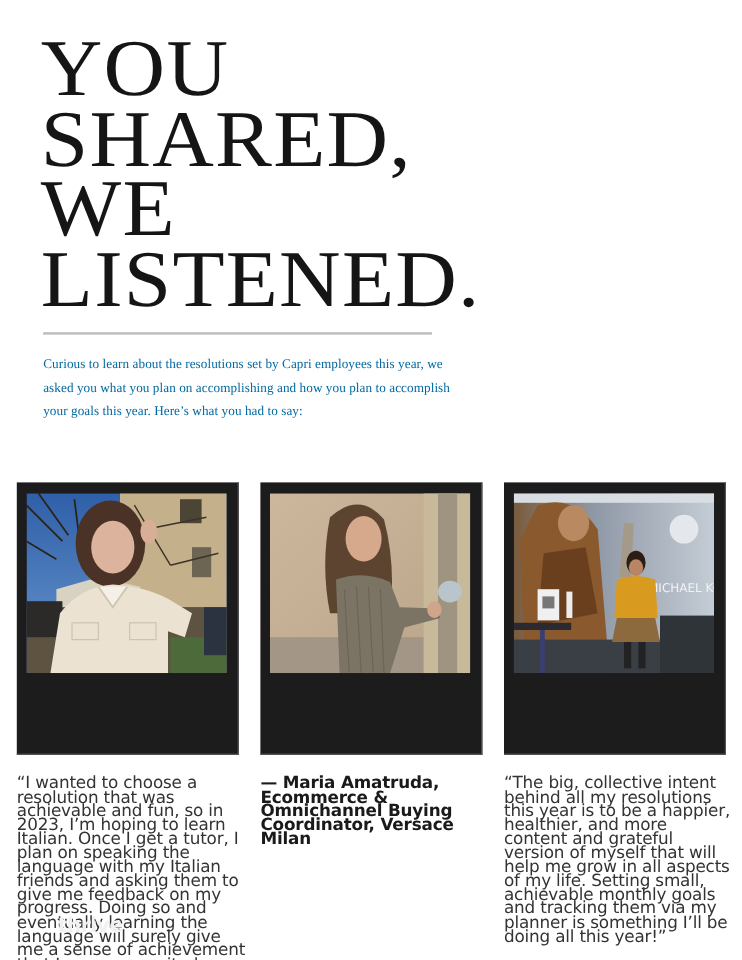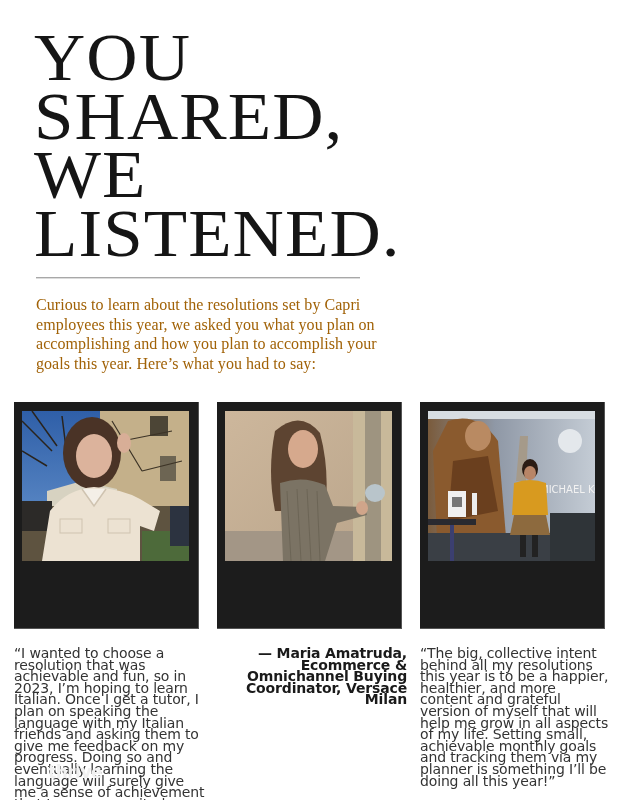"Curious to learn about the" .intro { color: #a16207 -> #0369a1; font-size: 16px -> 11px }
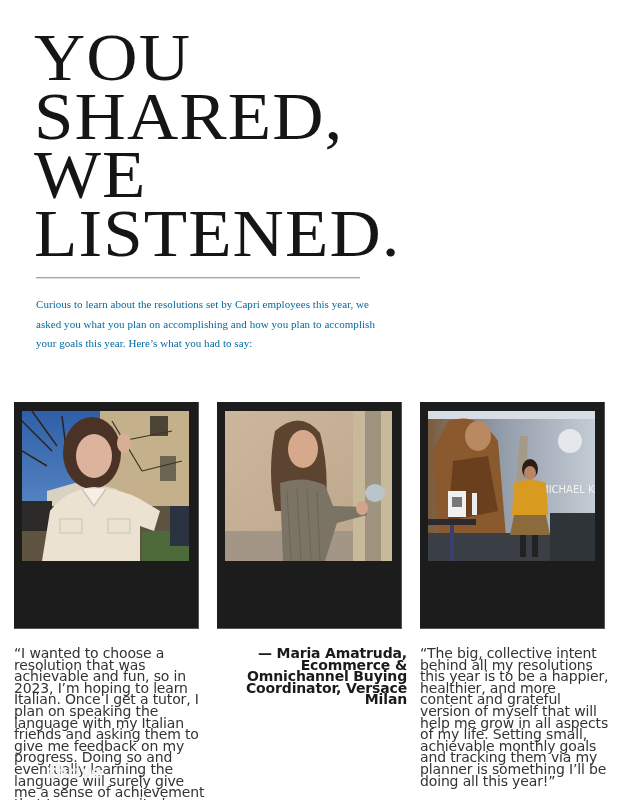"— Maria Amatruda, Ecommerce &" .quote .attr { text-align: right -> none }
